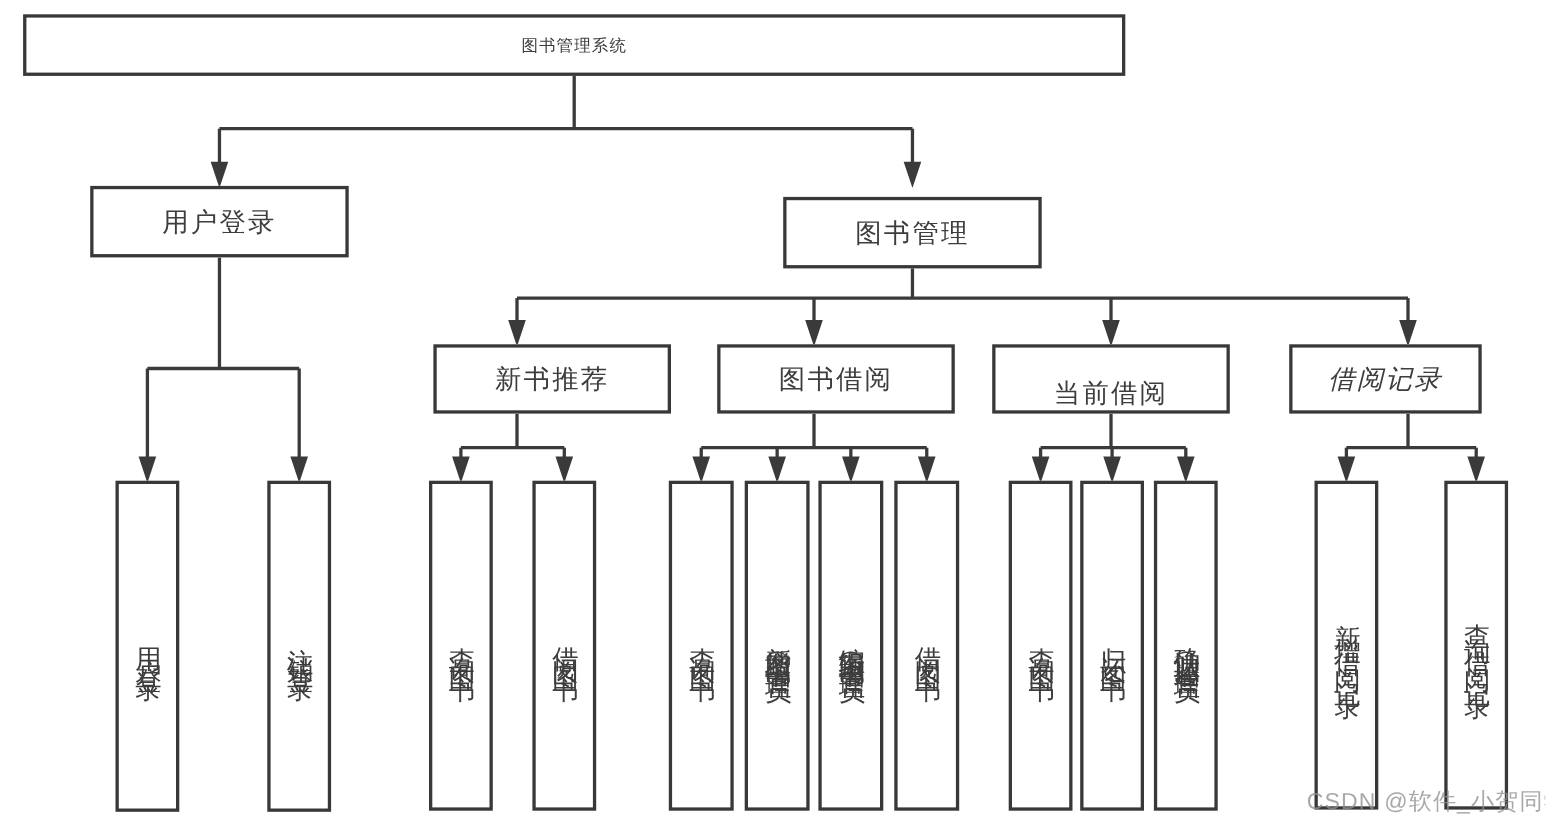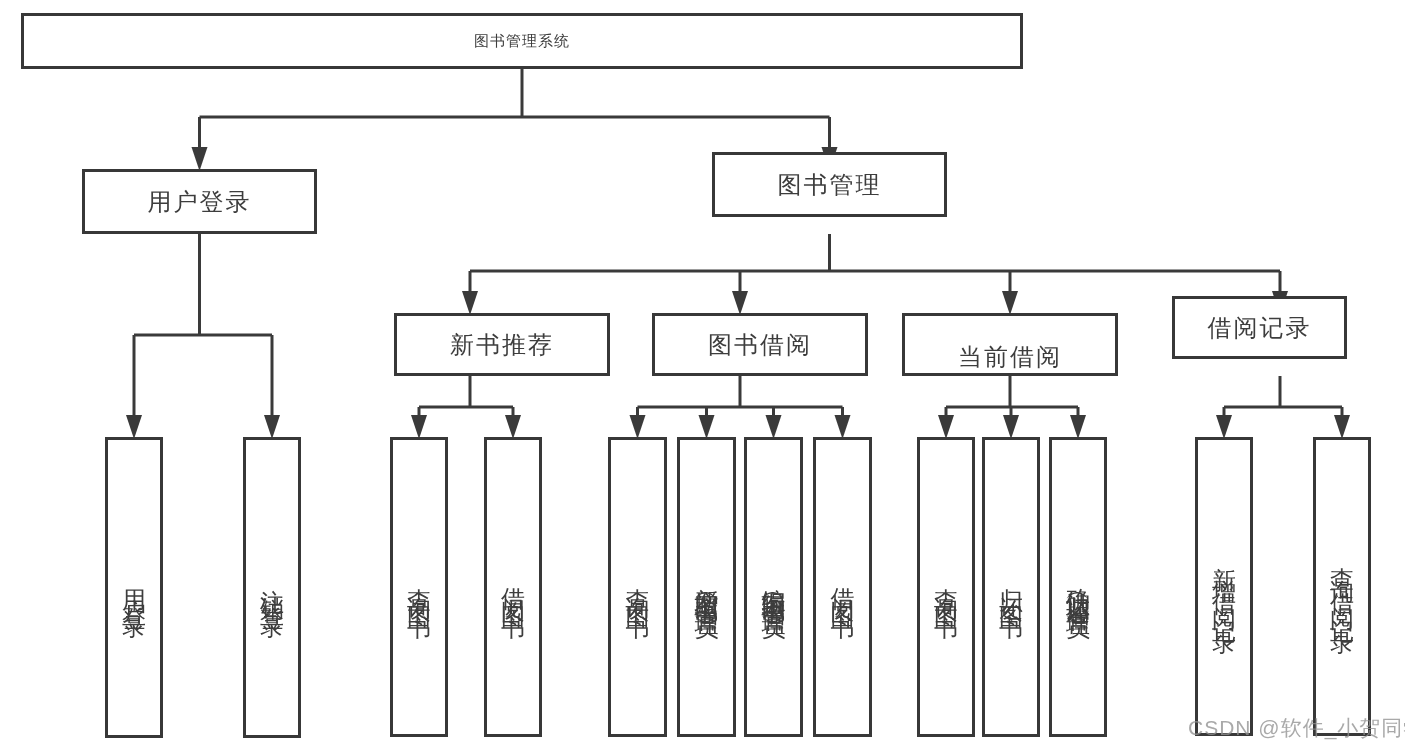"图书管理" div.node { top: 152px -> 179px }
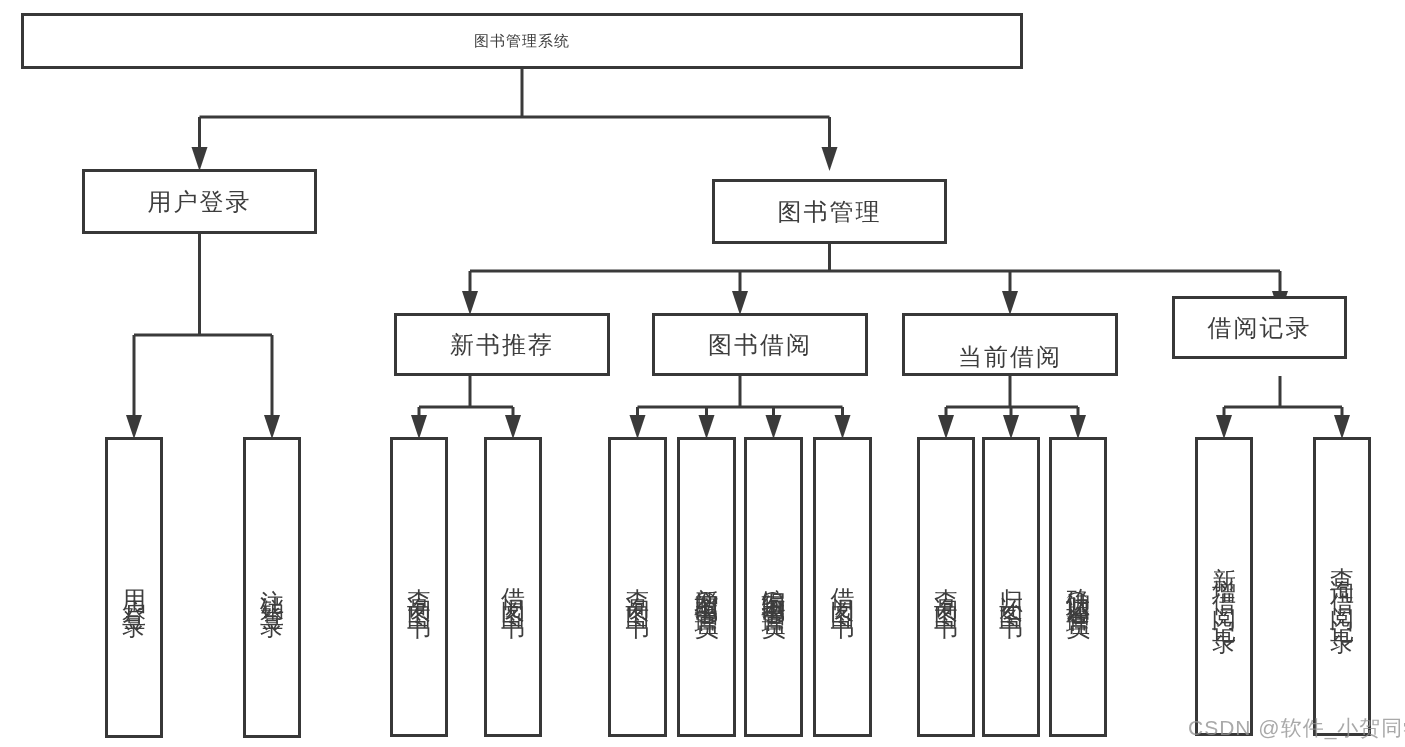"借阅记录" div.node { font-style: none -> italic; top: 296px -> 313px }
